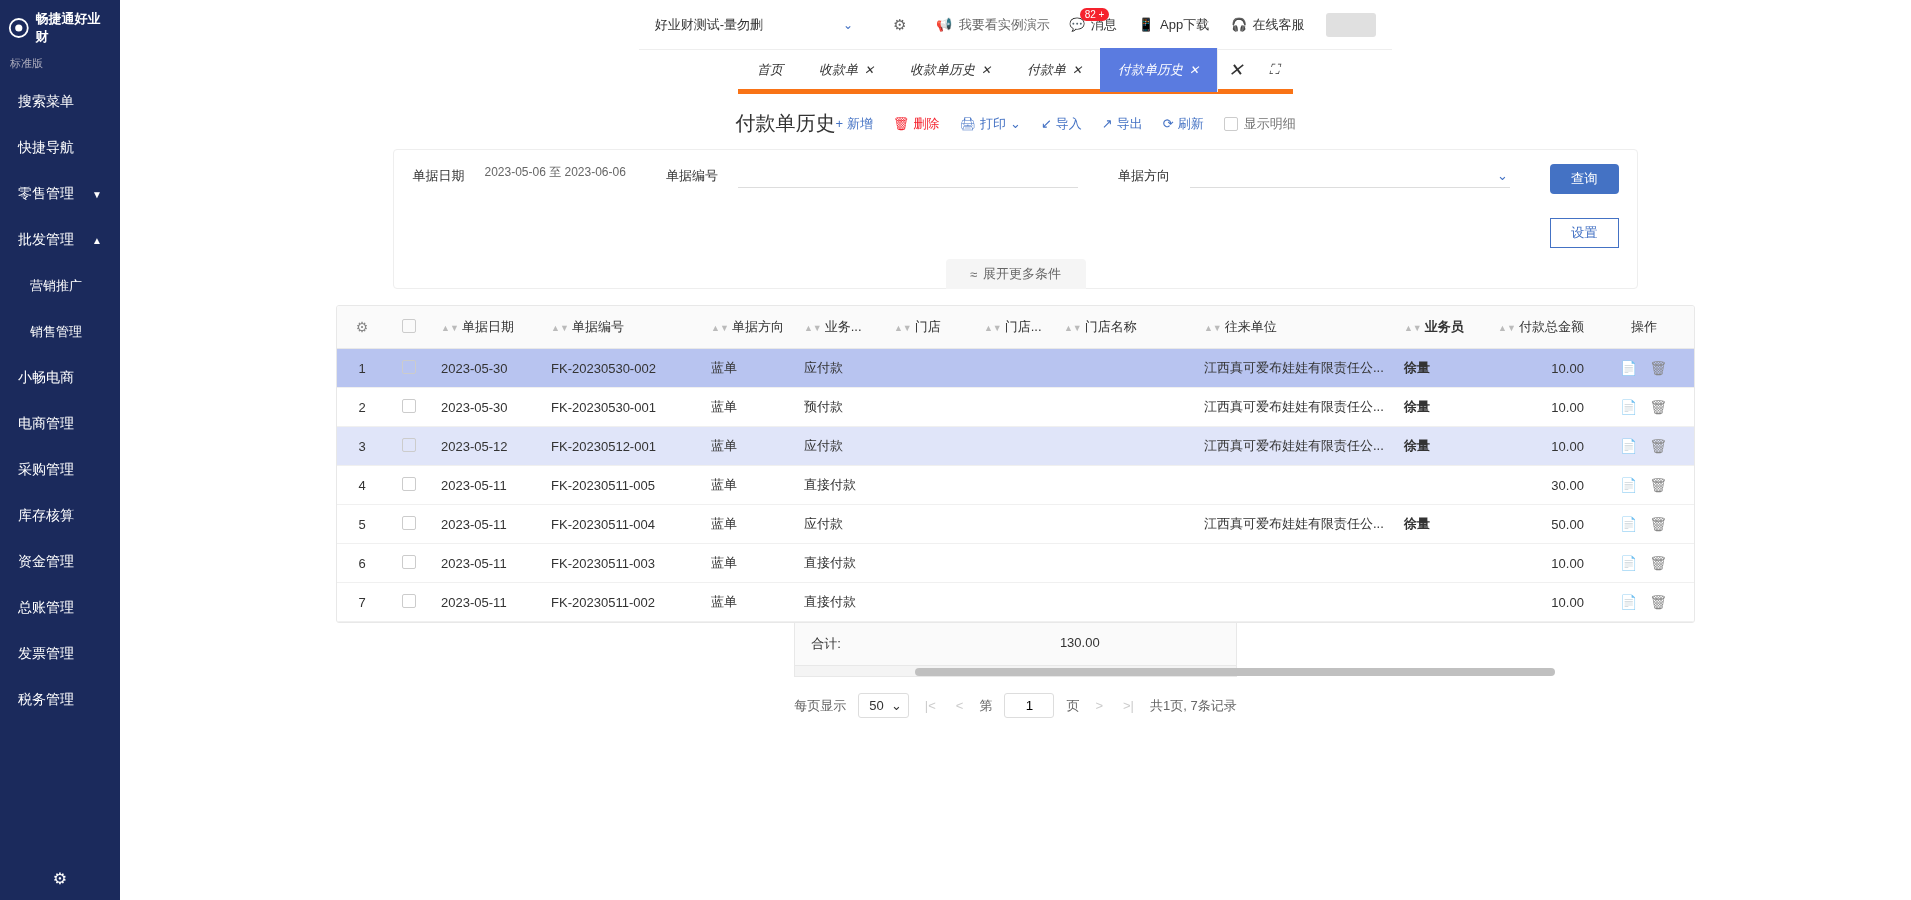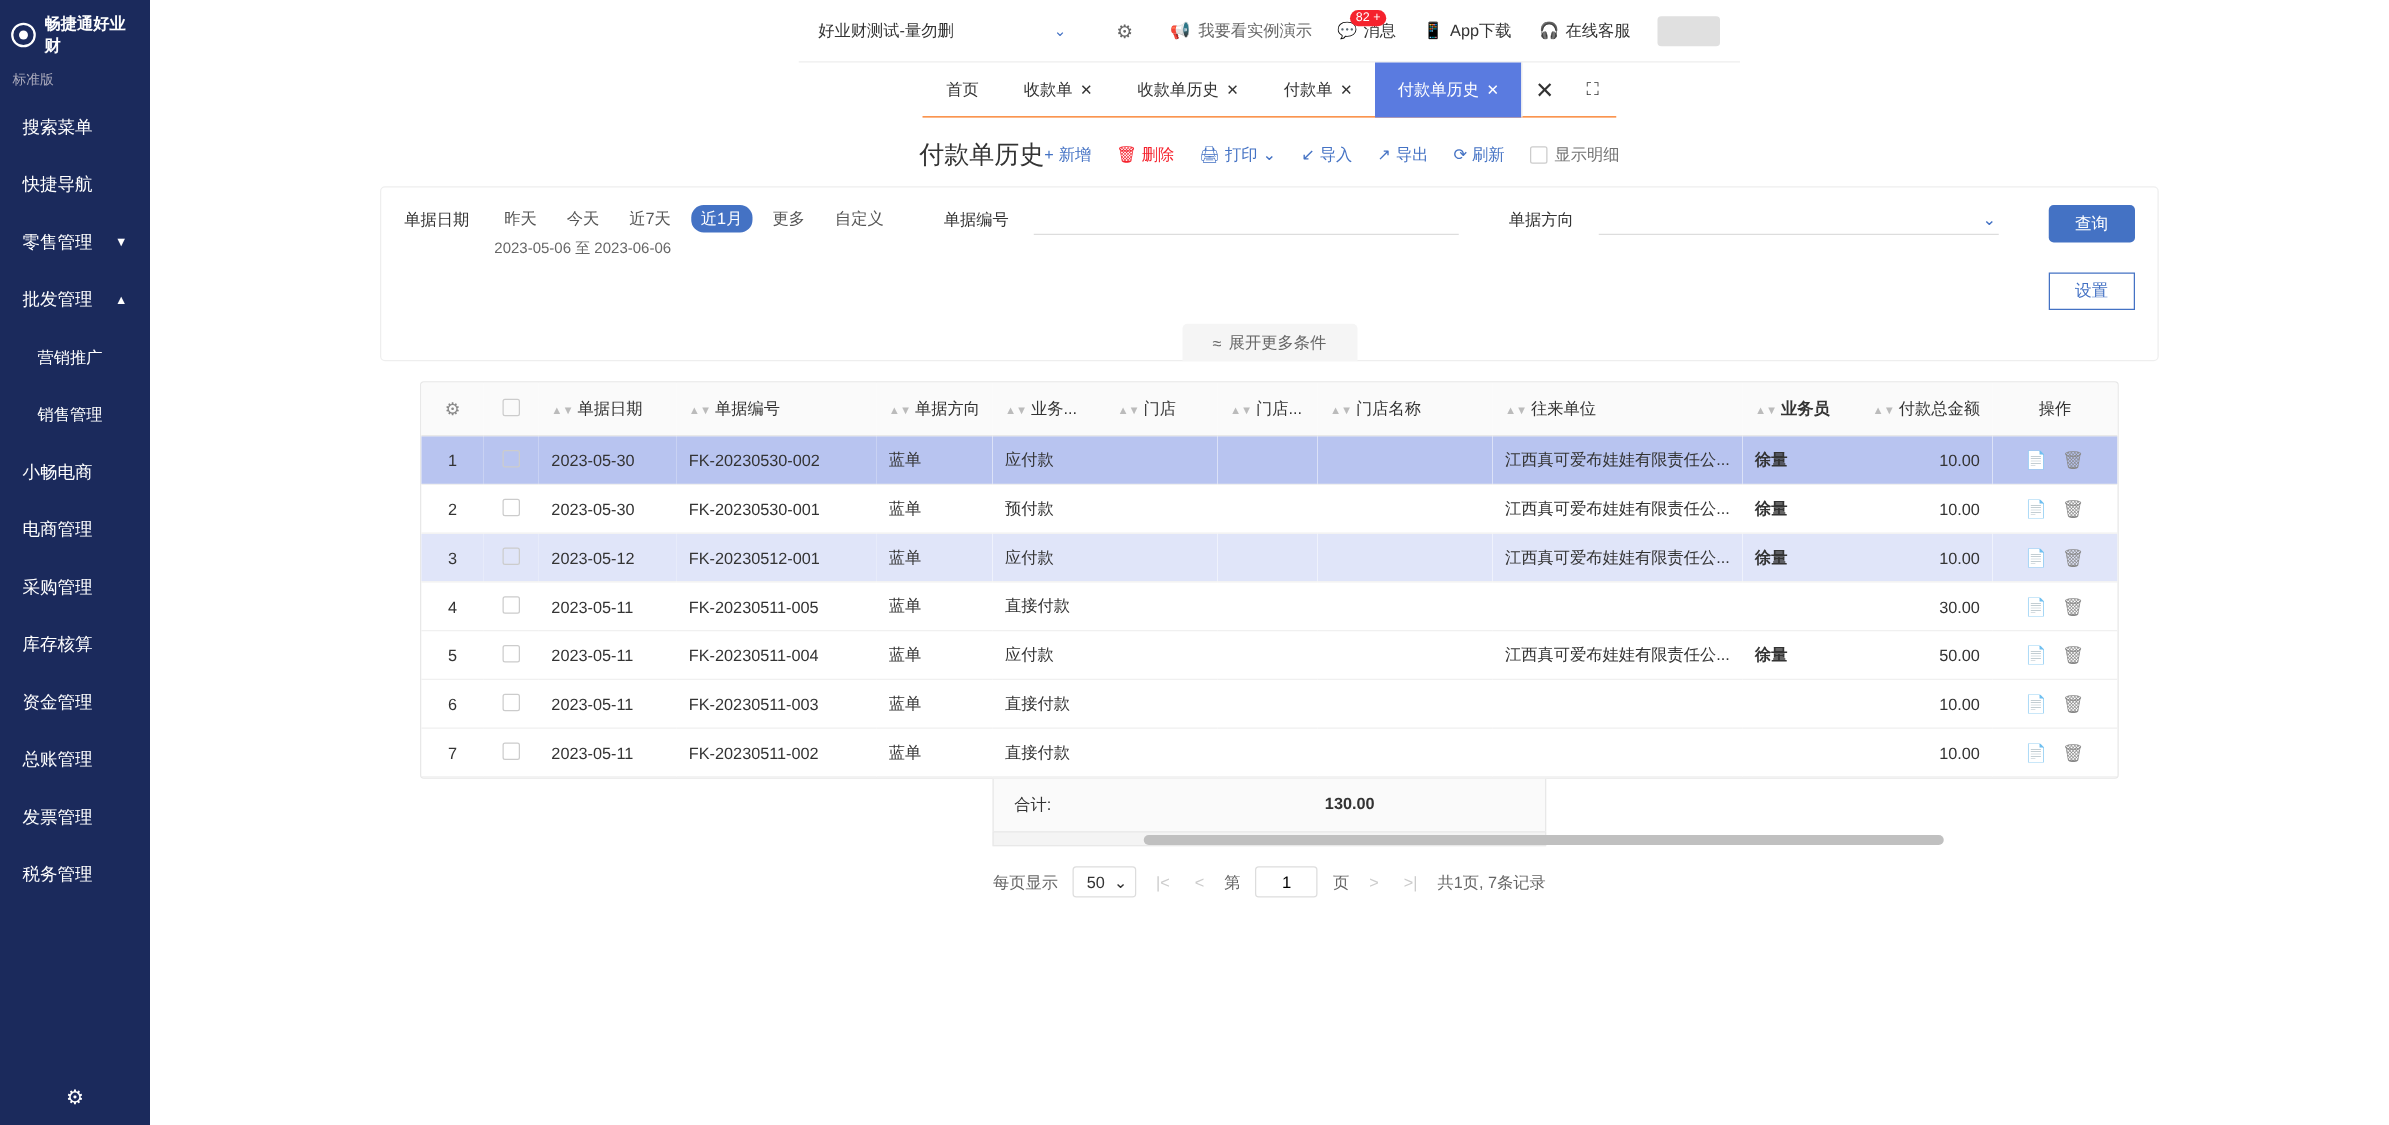"首页" .tabs { border-bottom: 1px solid #f97316 -> 5px solid #f97316; font-style: none -> italic }
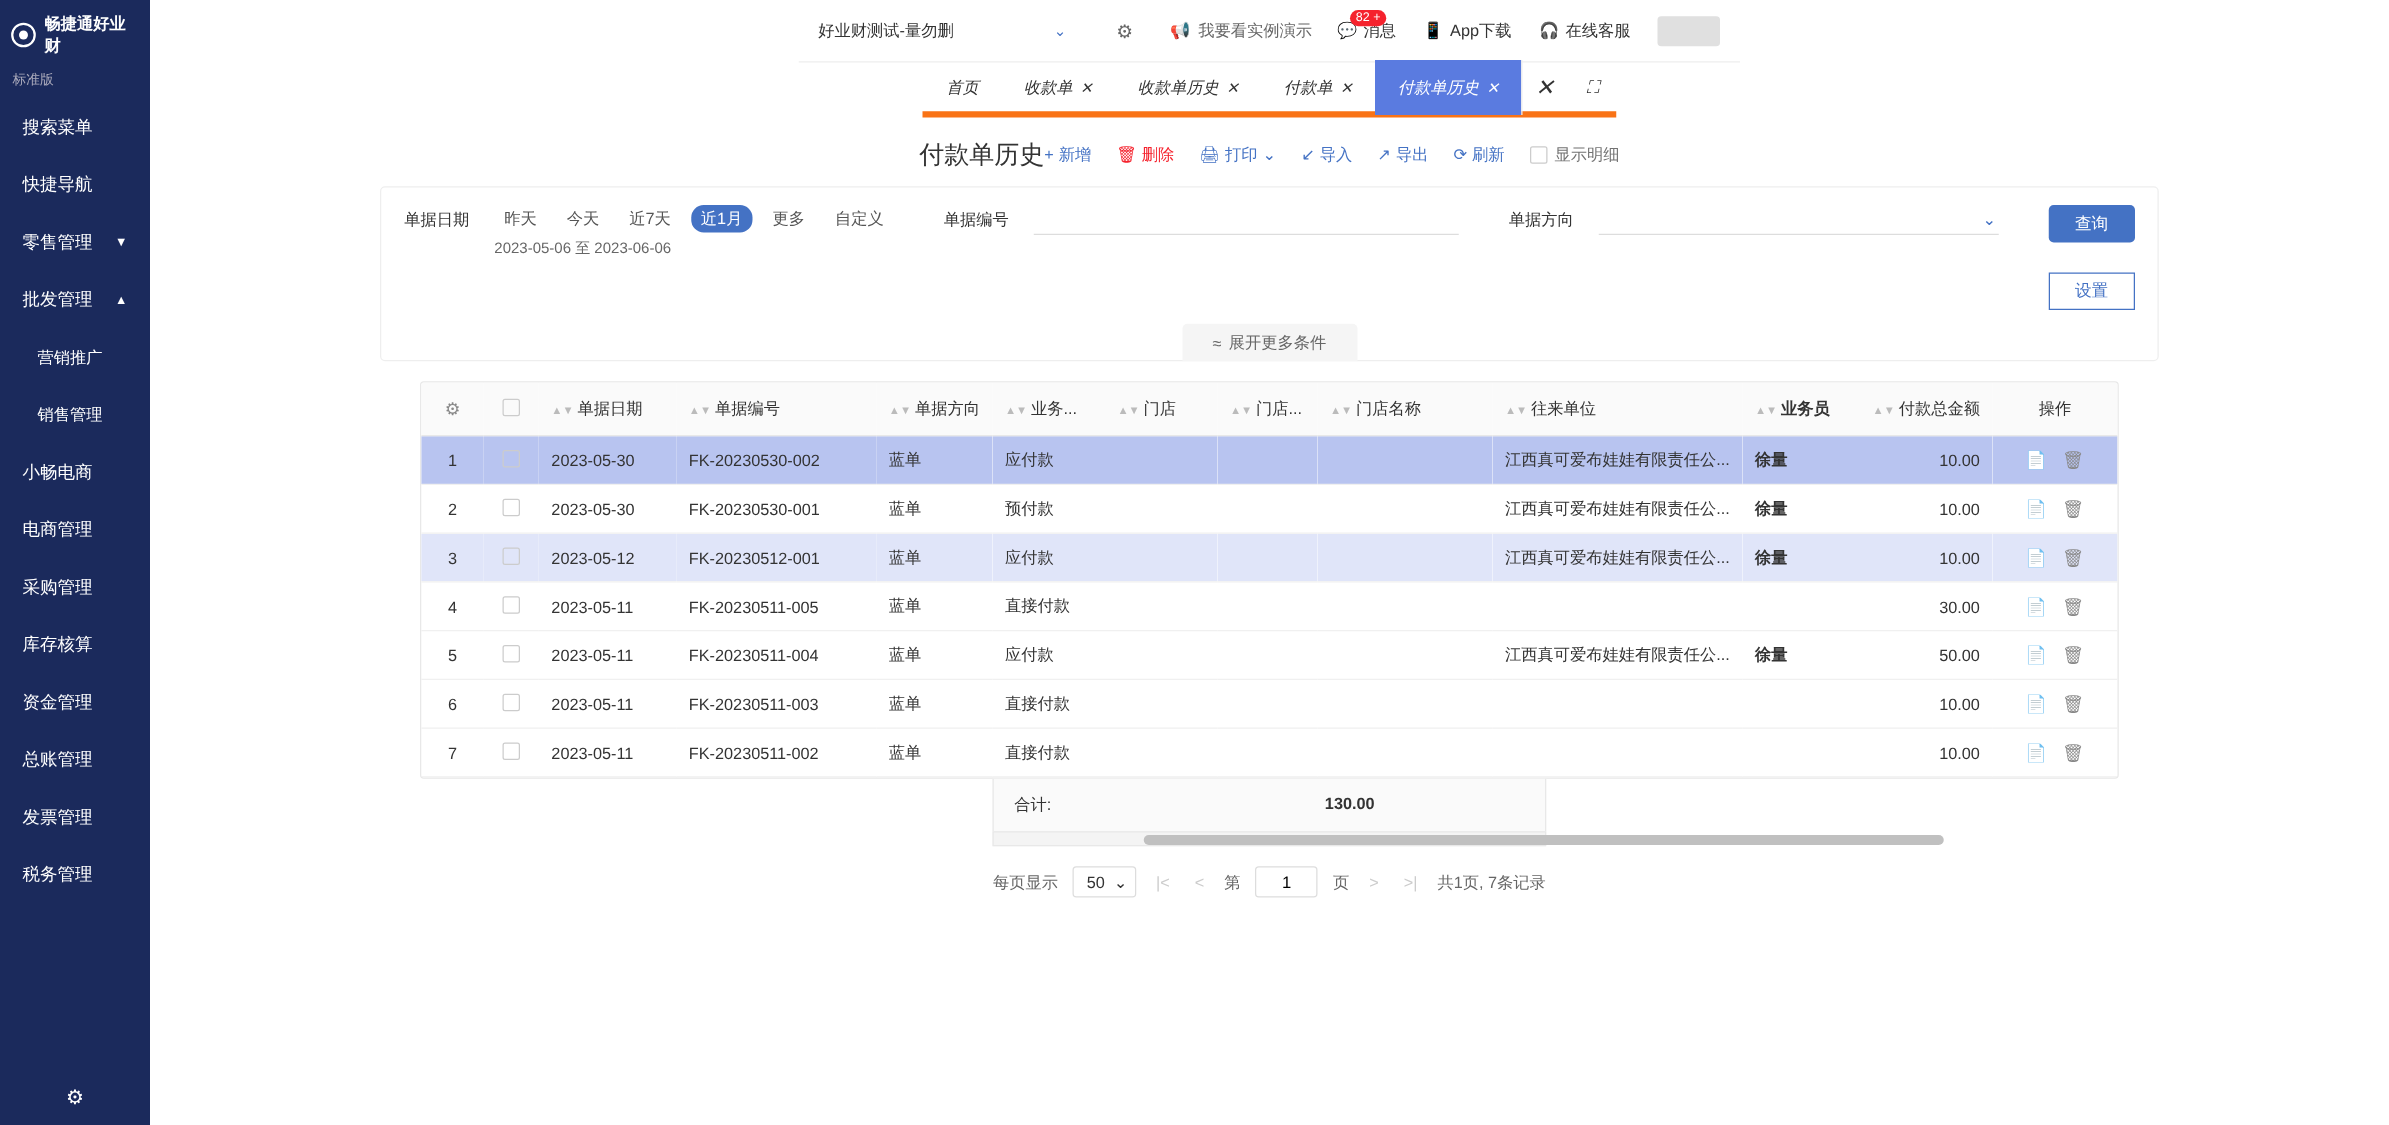"昨天" div.date-quick-row { html: <div> <span>昨天</span> <span>今天</span> <span>近7天</span> <span>近1月</span> <span>更多</span> <span>自定义</span> </div> -> none }
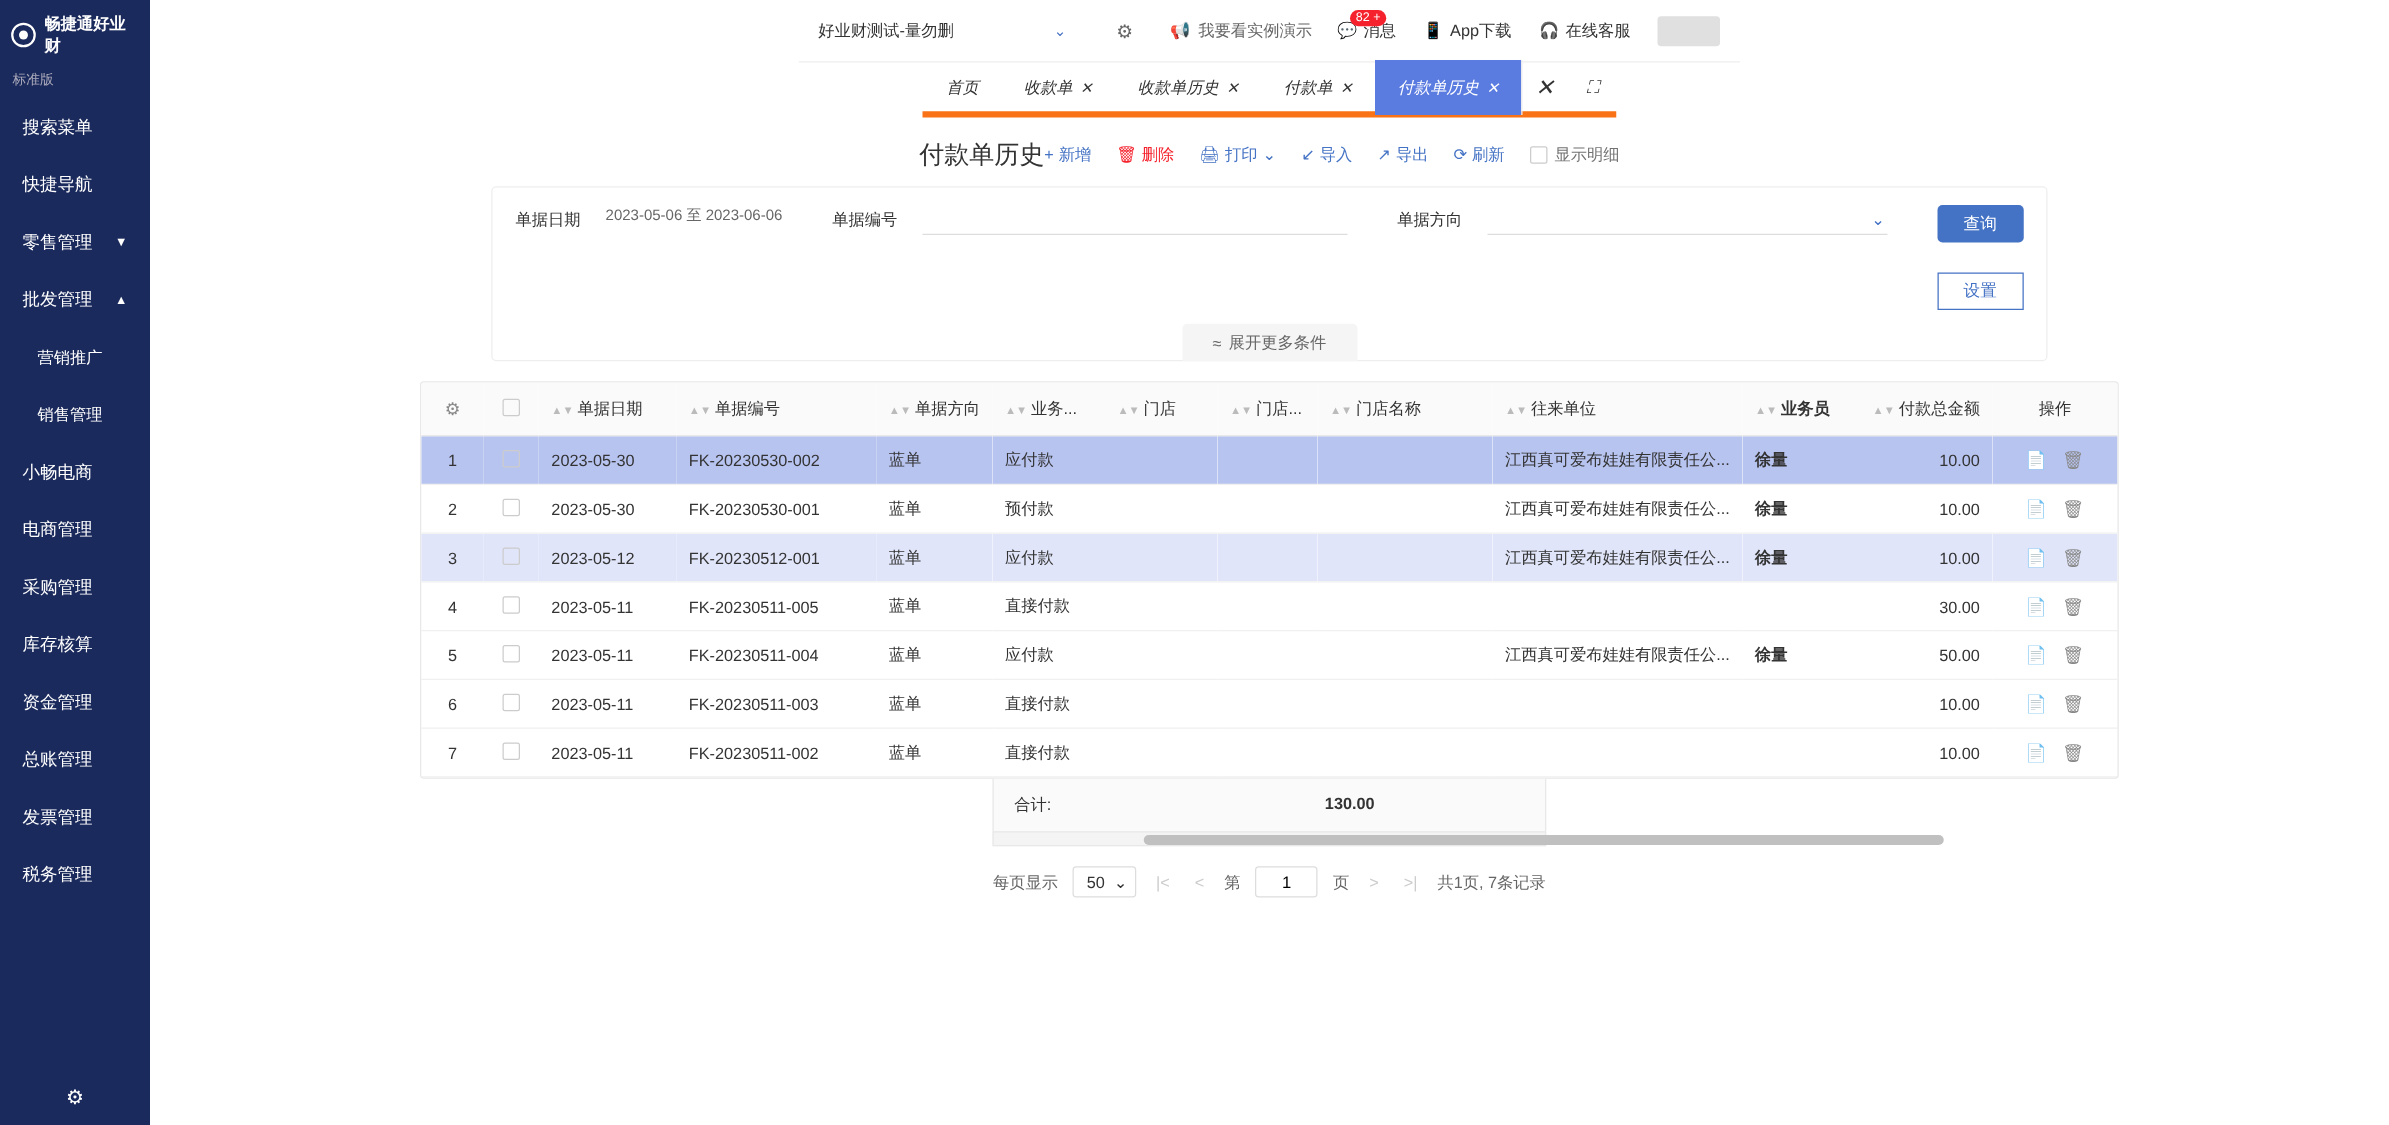"130.00" .total-amount { font-weight: 700 -> 400 }
